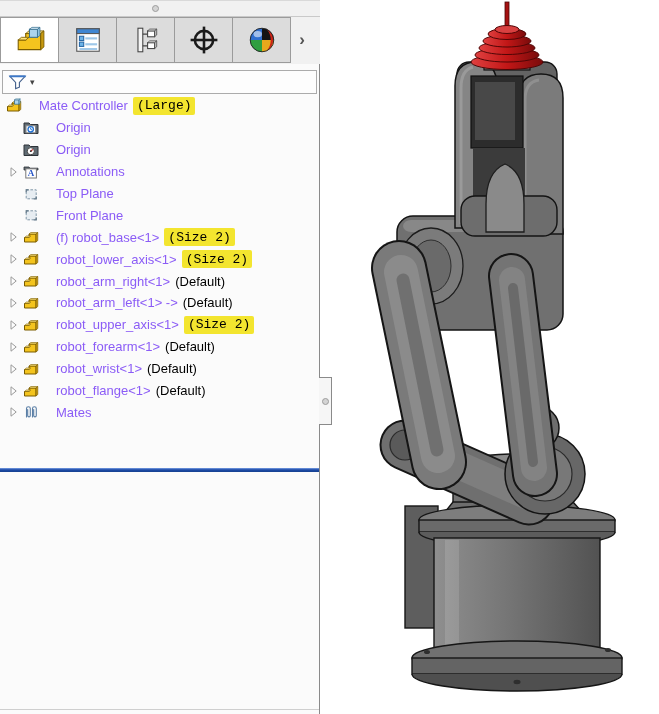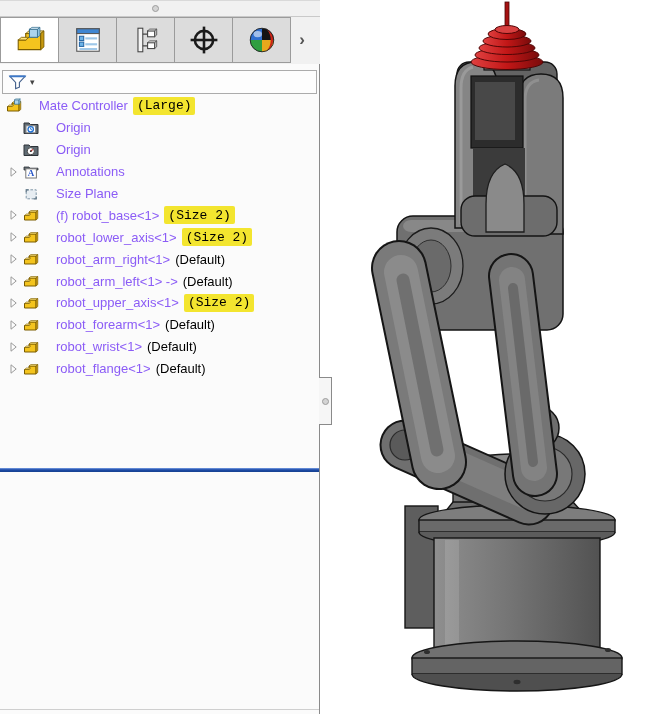"Top Plane" div.trow { html: none -> <div> <span> <svg> <path></path> </svg> </span> <span> <svg> <rect></rect> <path></path> </svg> </span> <span>Top Plane</span> </div> }
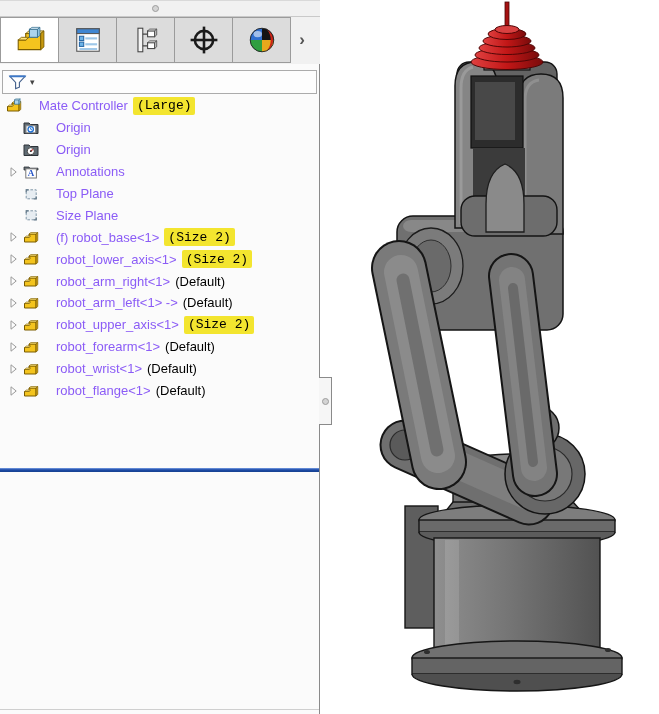"Size Plane" span.tlabel { text: Size -> Front }
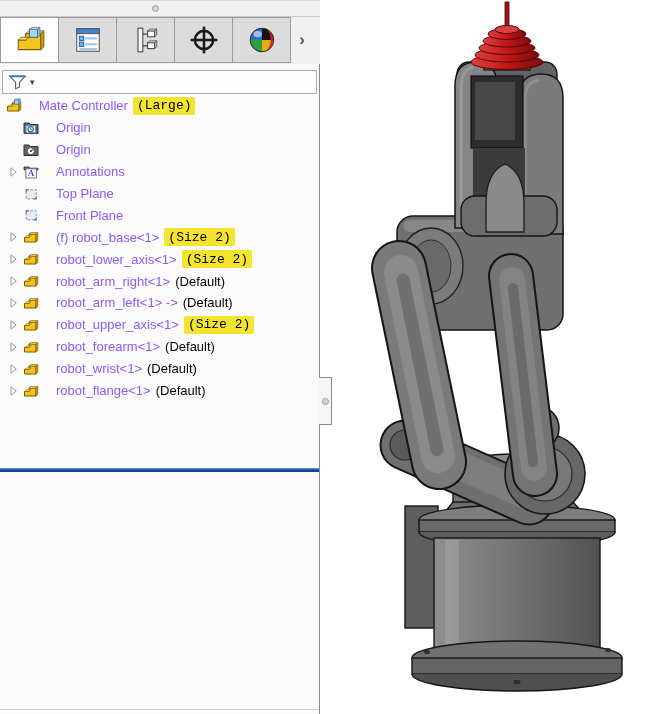"Mates" div.trow { html: none -> <div> <span> <svg> <path></path> </svg> </span> <span> <svg> <g> <path></path> <path></path> </g> </svg> </span> <span>Mates</span> </div> }
